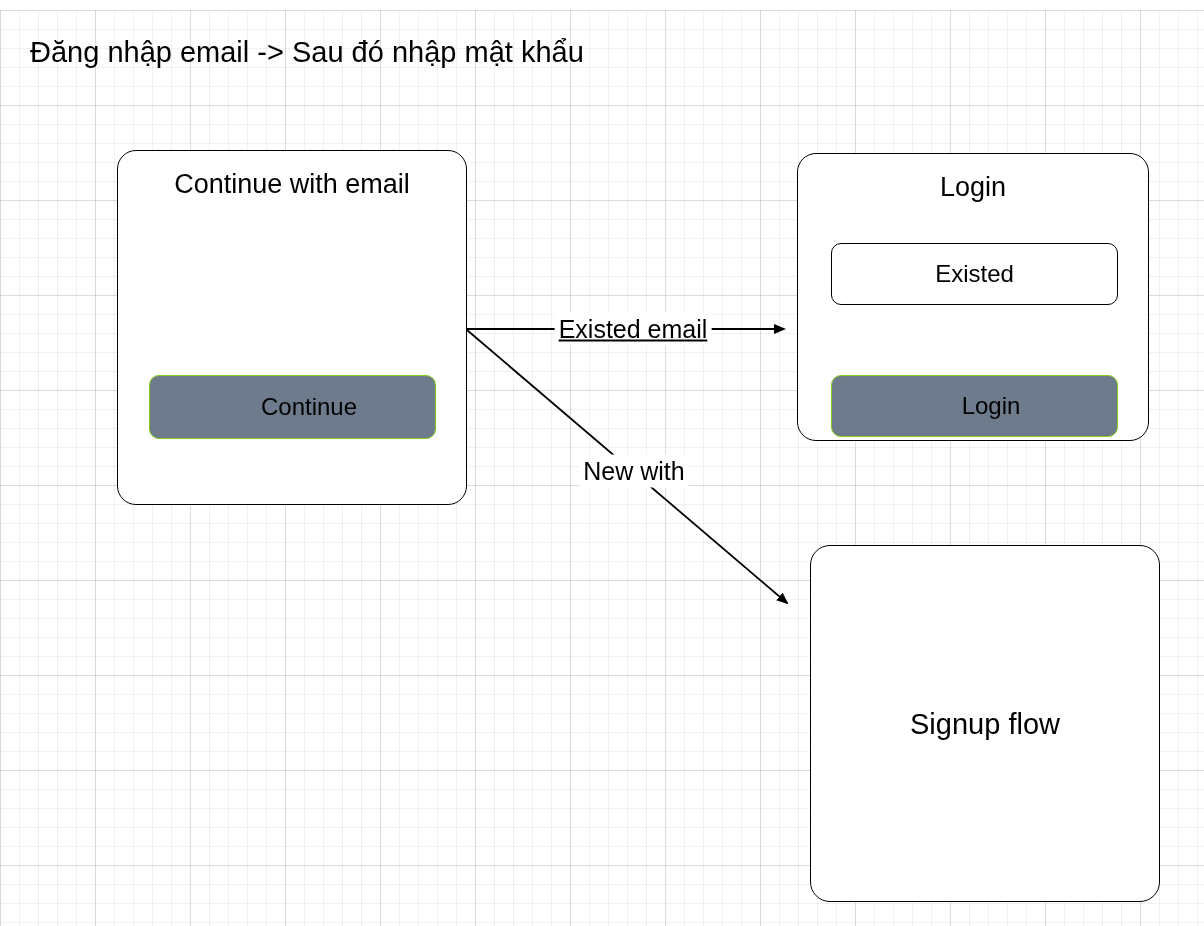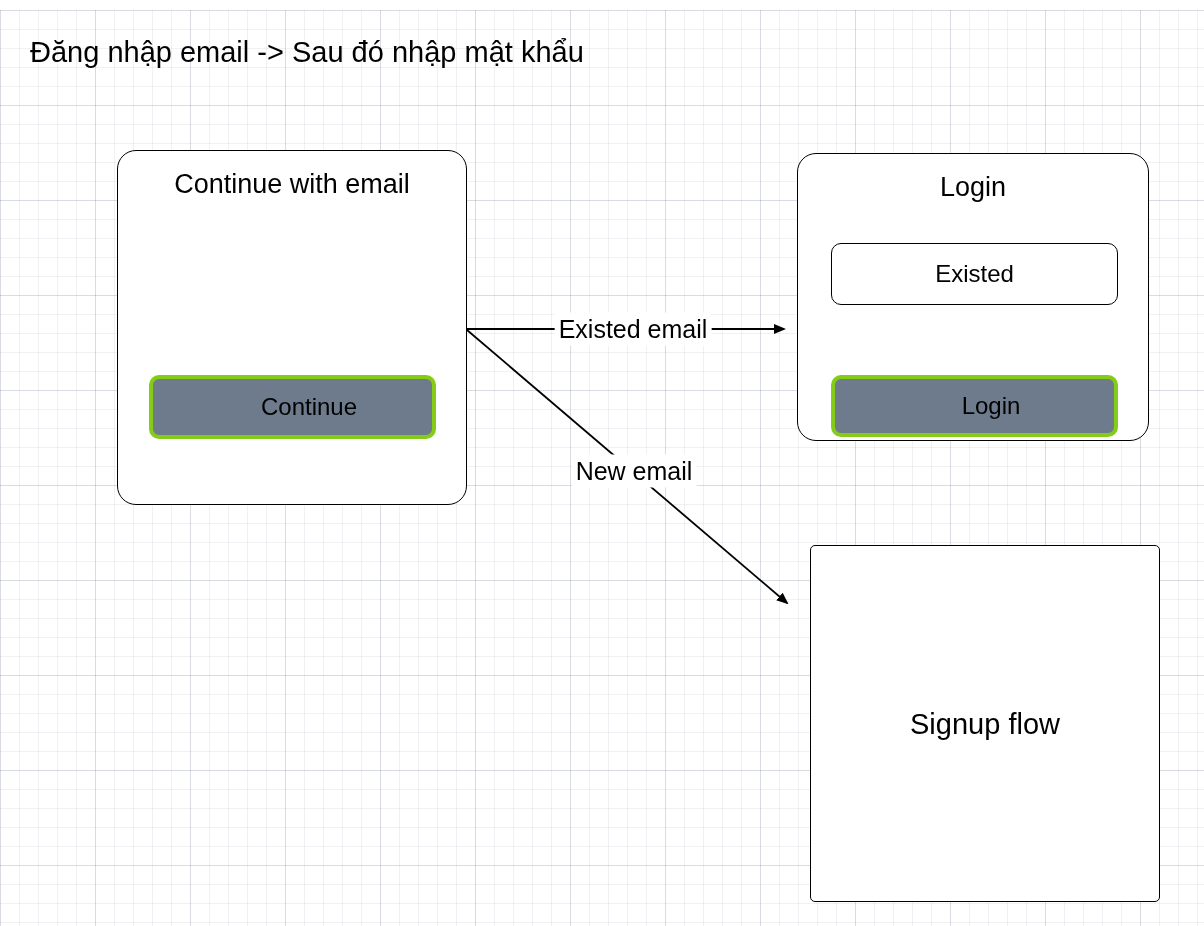"Existed email" #label-existed { text-decoration: none -> underline }
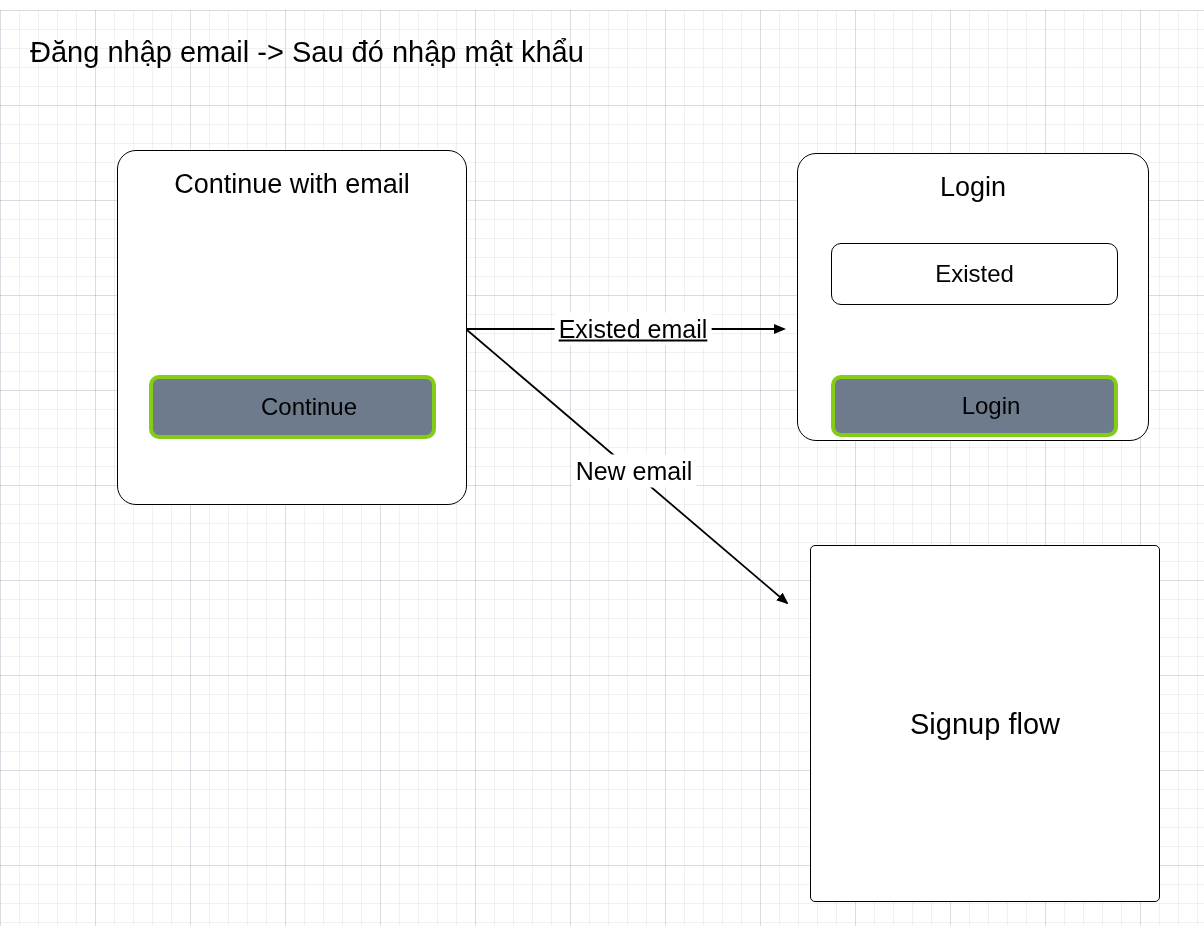"Continue" .shape-button { border: 4px solid #84cc16 -> 1px solid #84cc16 }
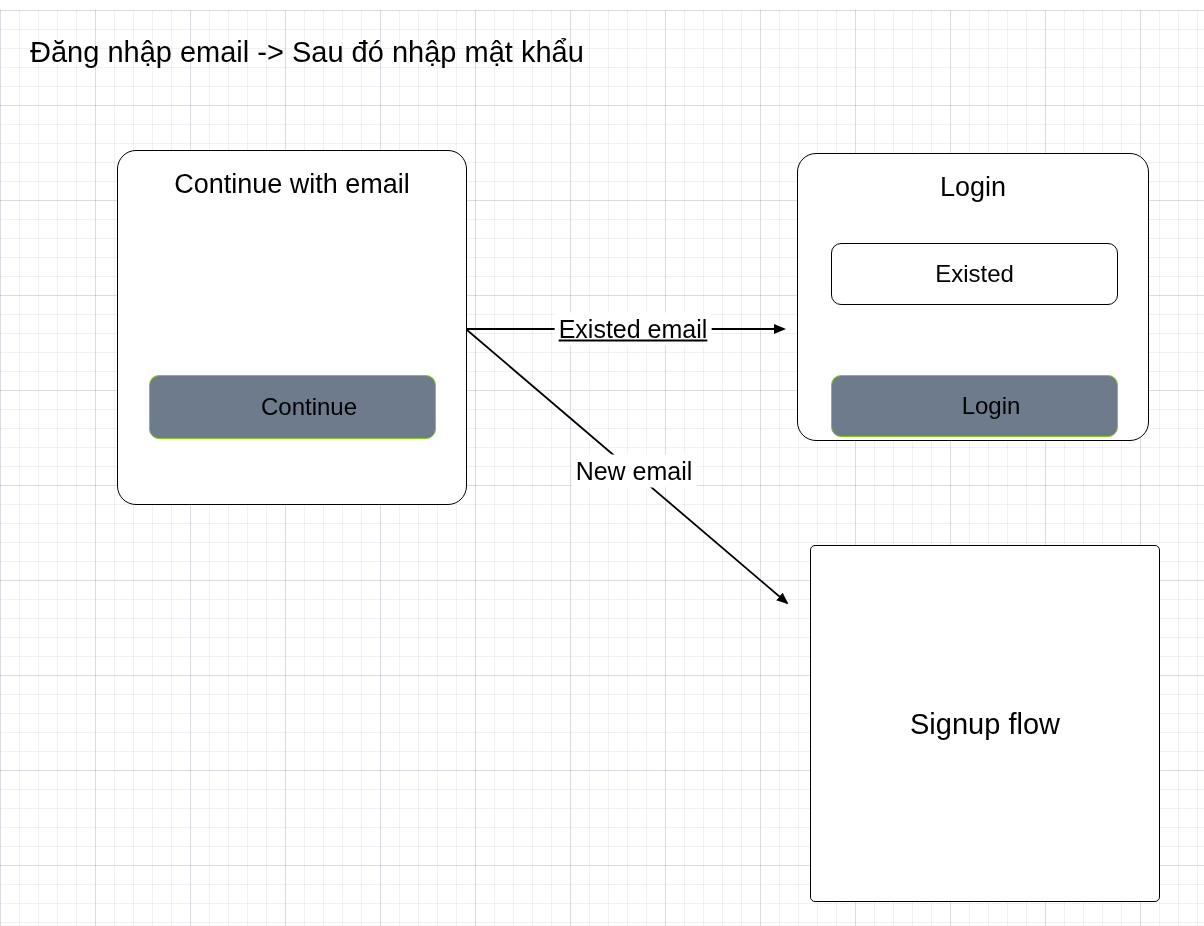"New email" div.edge-label { text: email -> with }
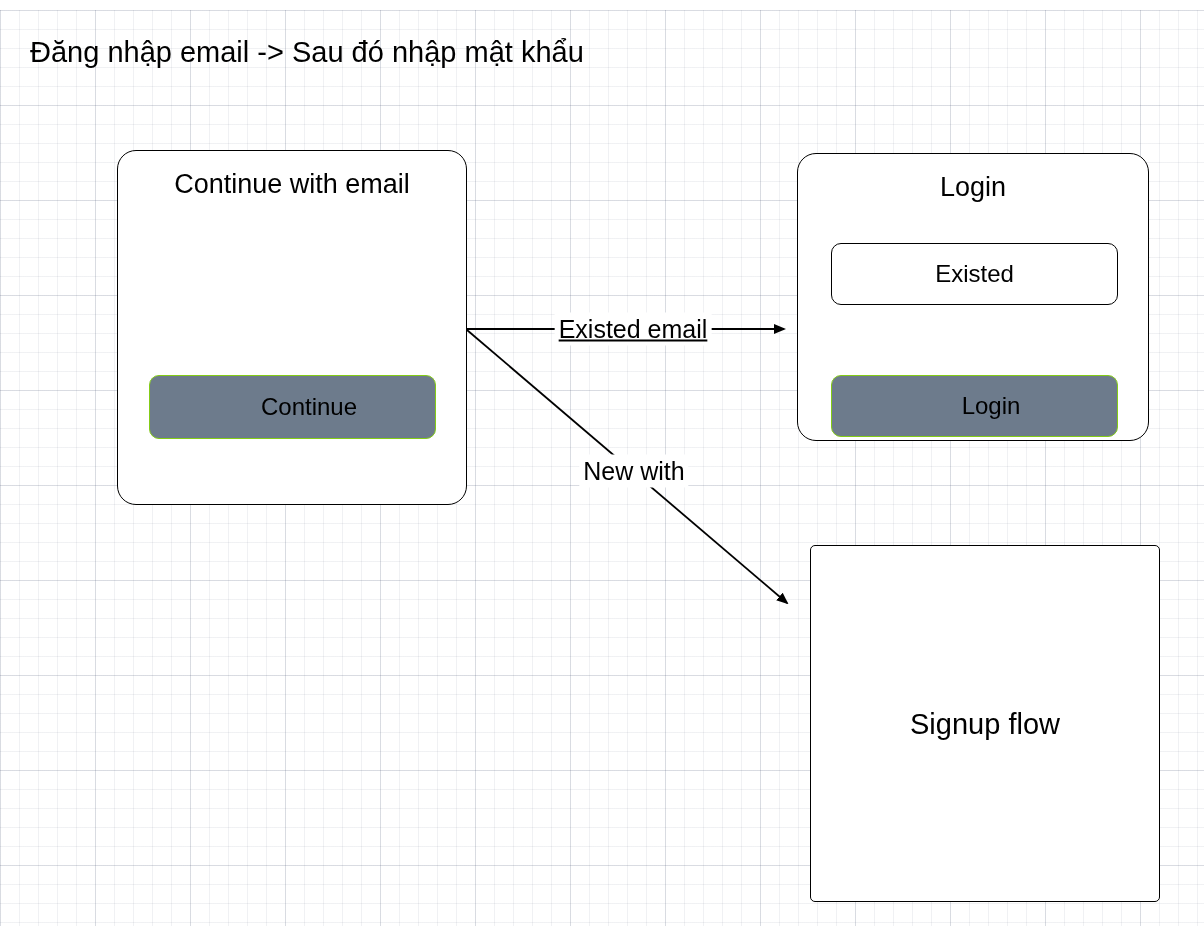"Signup flow" #node-signup { border-radius: 5px -> 20px }
